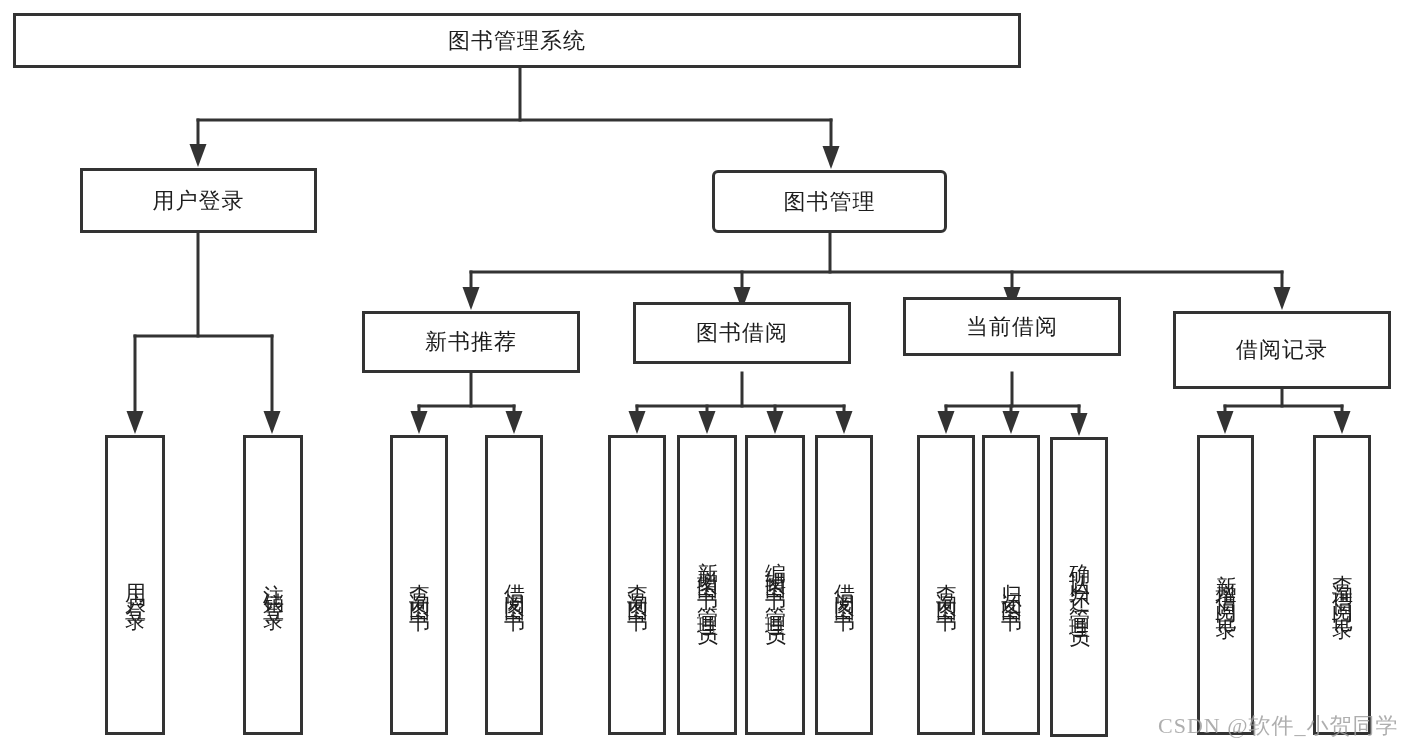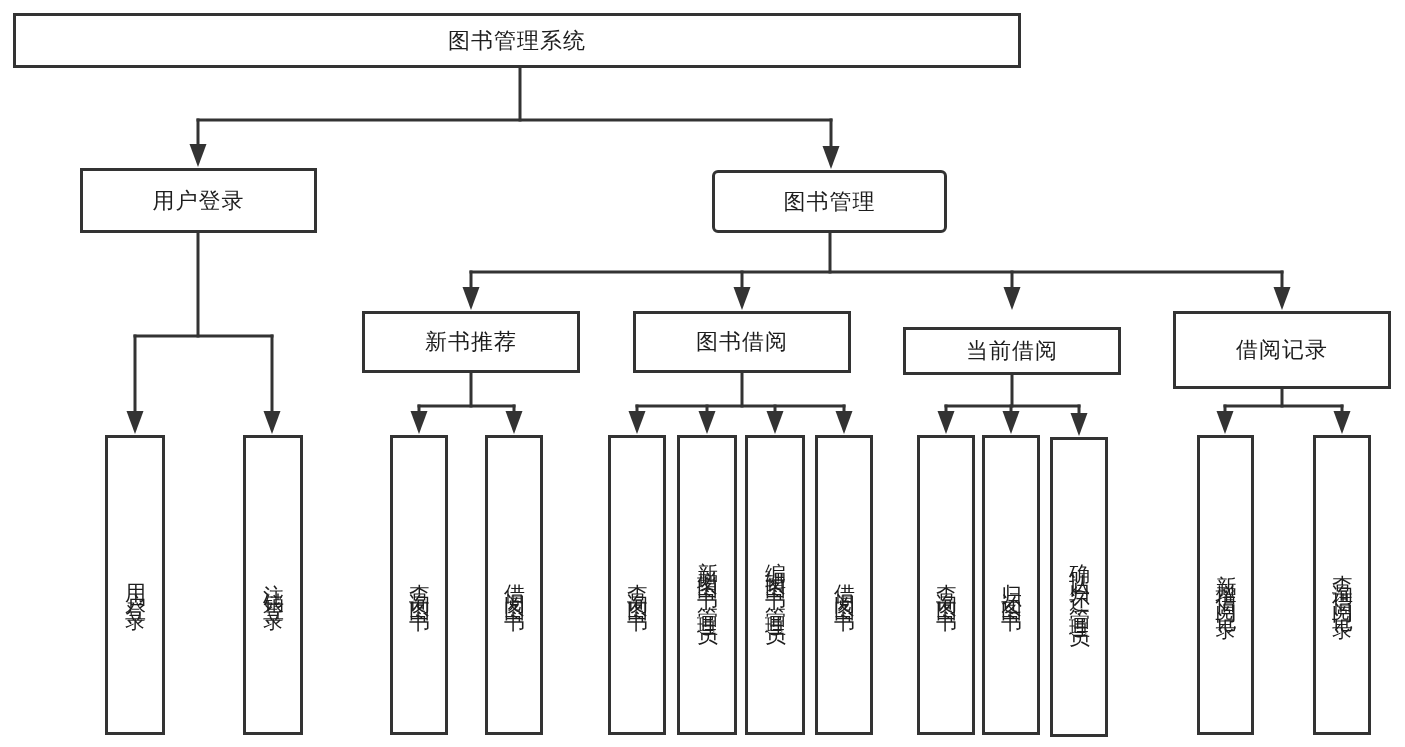"图书借阅" div.node { top: 311px -> 302px }
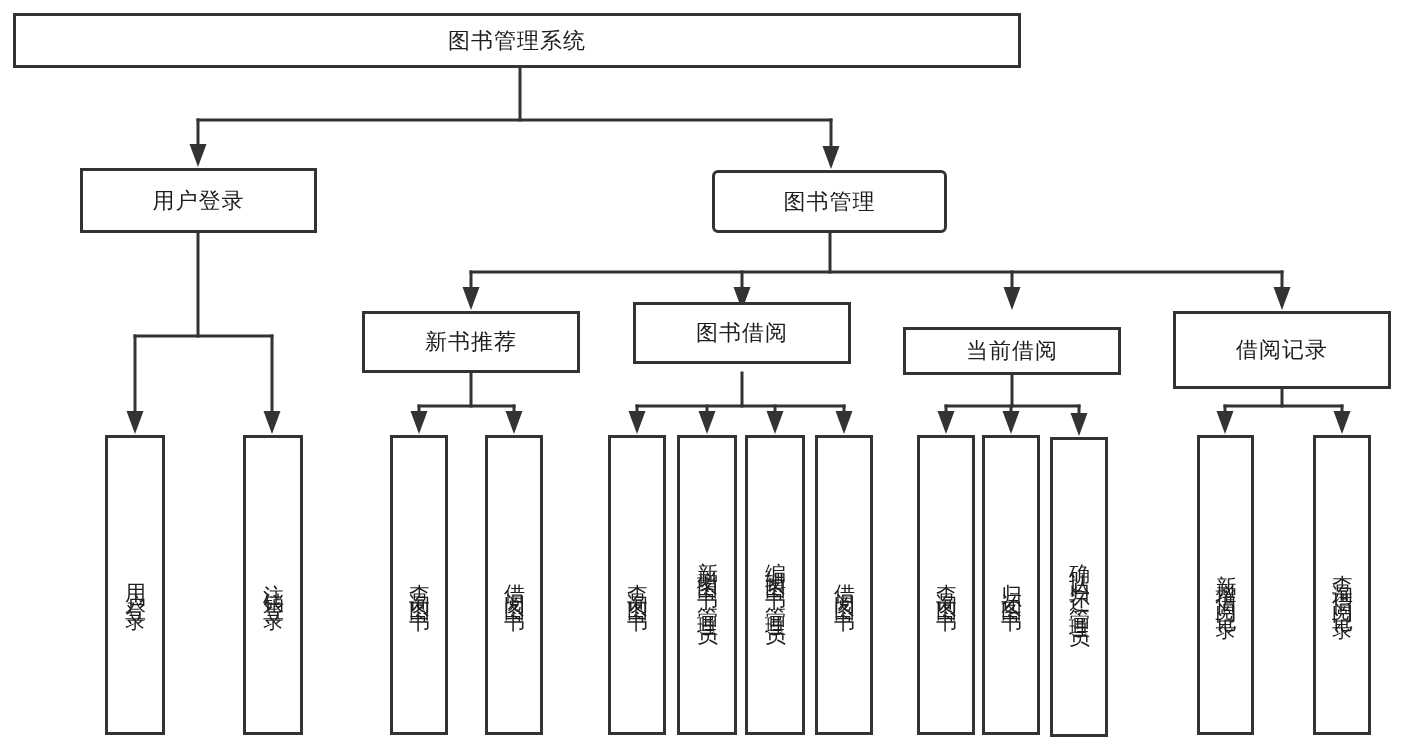"当前借阅" div.node { height: 48px -> 59px; top: 327px -> 297px }
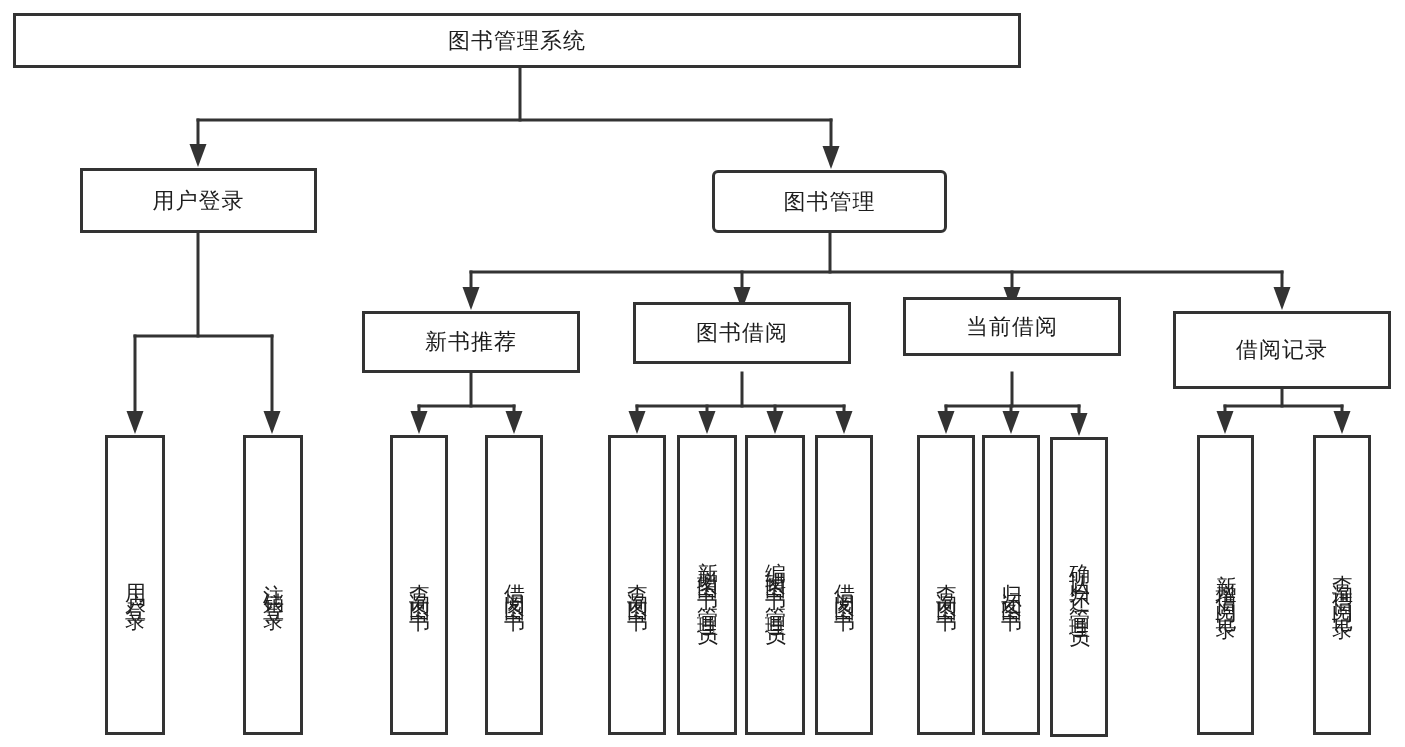"CSDN @软件_小贺同学" div.watermark { html: none -> <div>CSDN @软件_小贺同学</div> }
